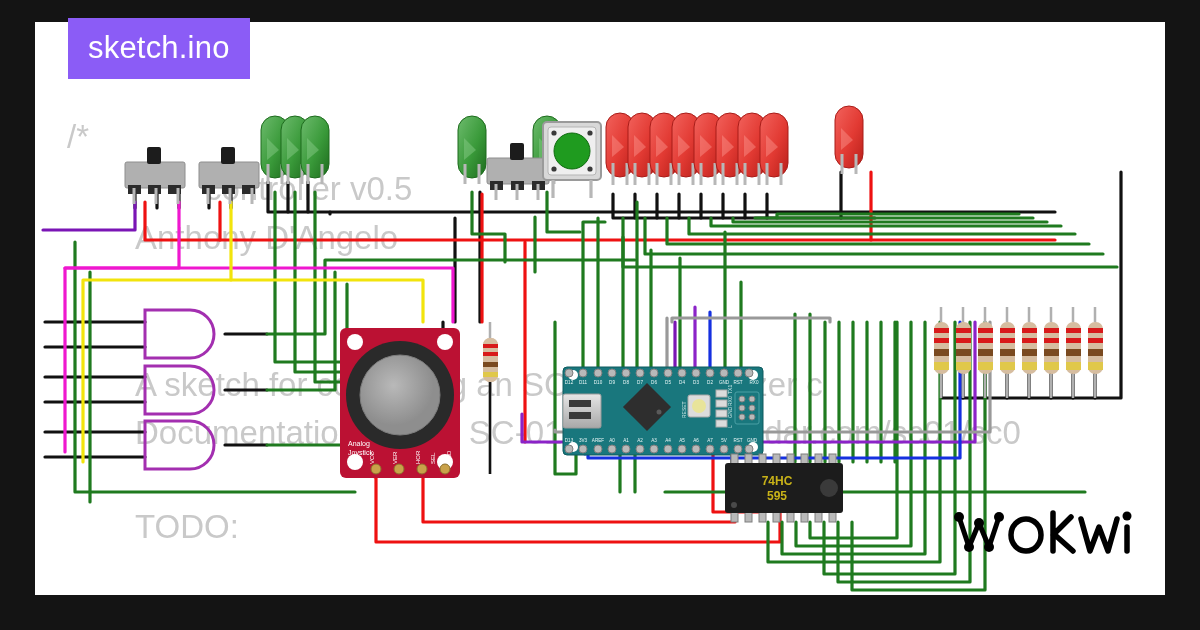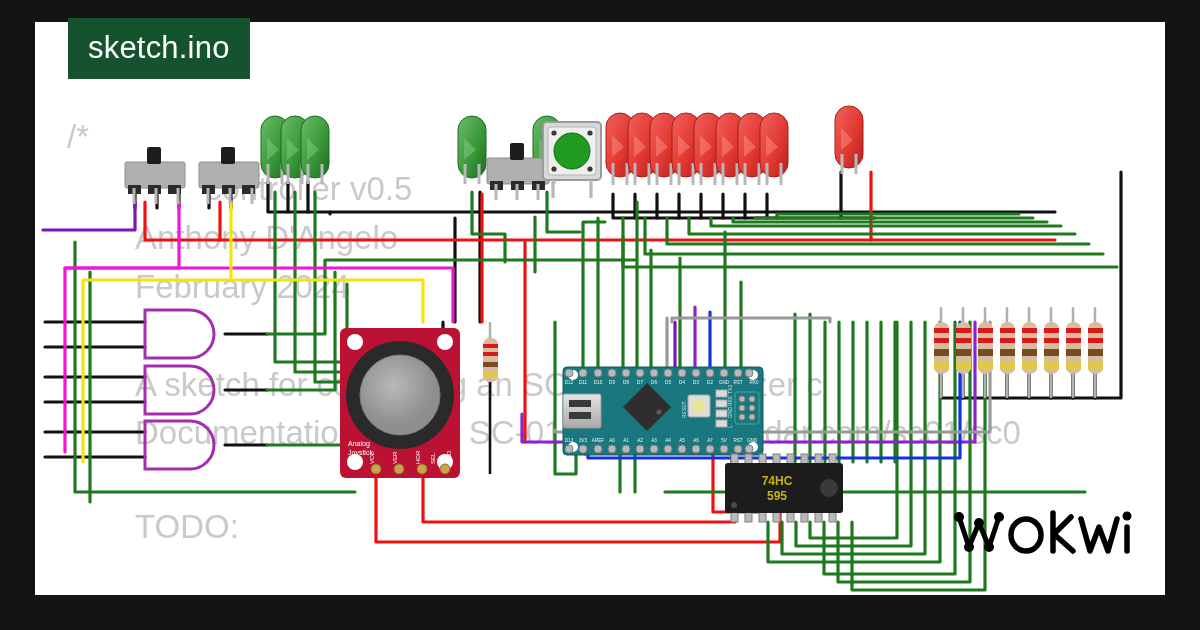"sketch.ino" .tab { background: #14532d -> #8b5cf6 }
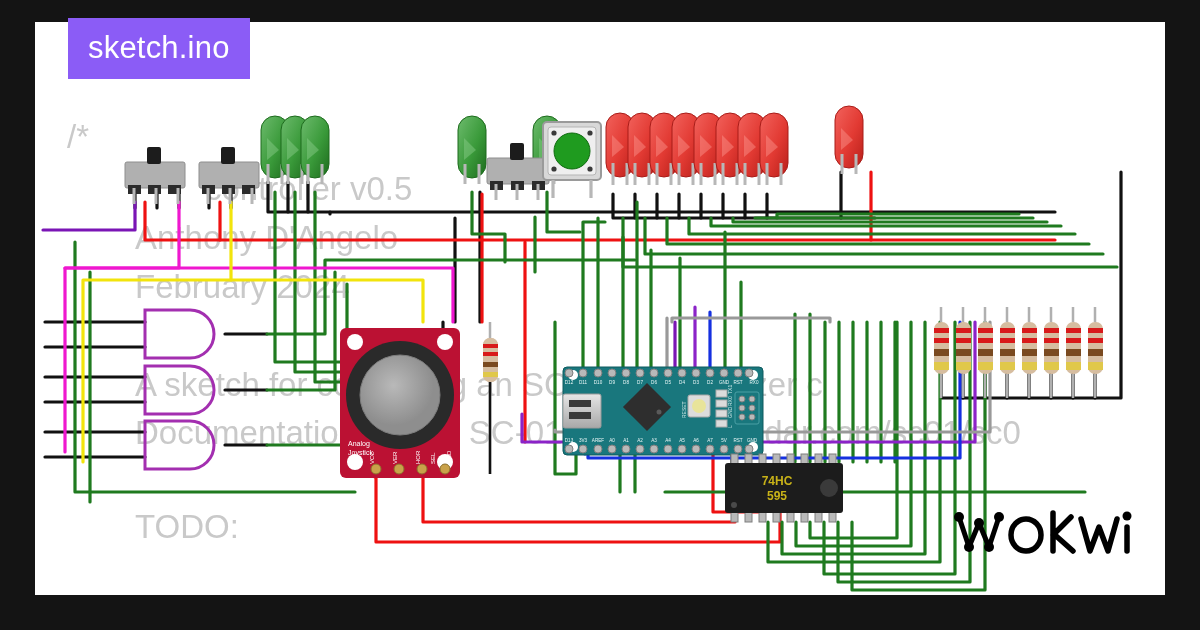"February 2024" div.c-l3 { html: <div>February 2024</div> -> none }
